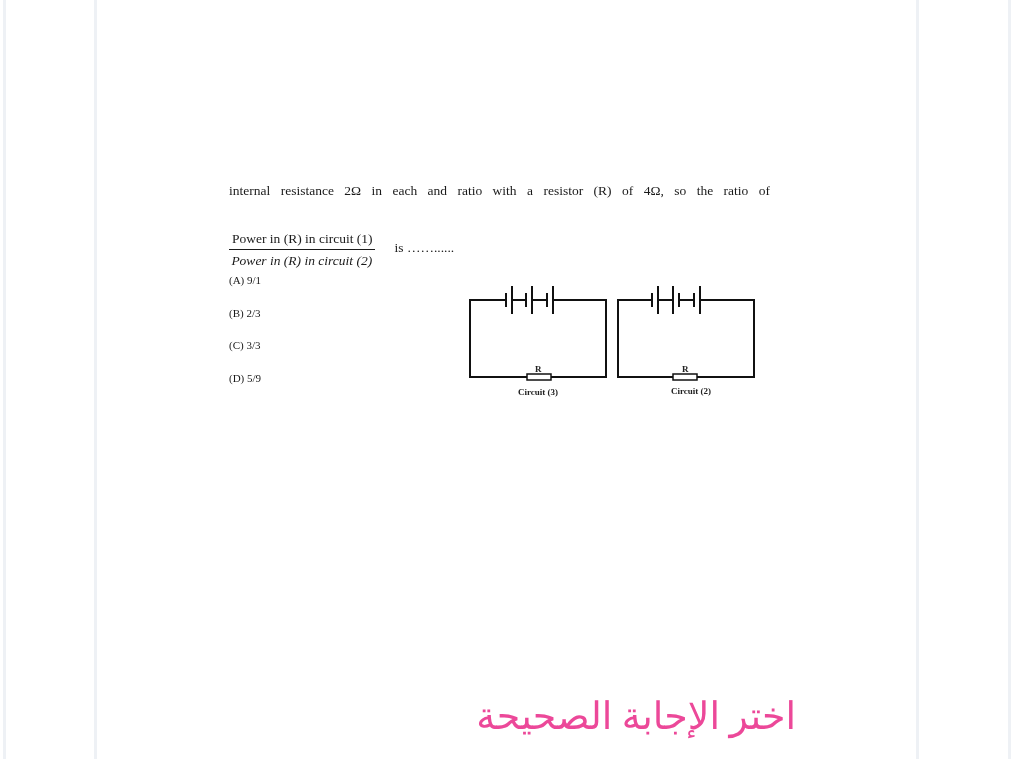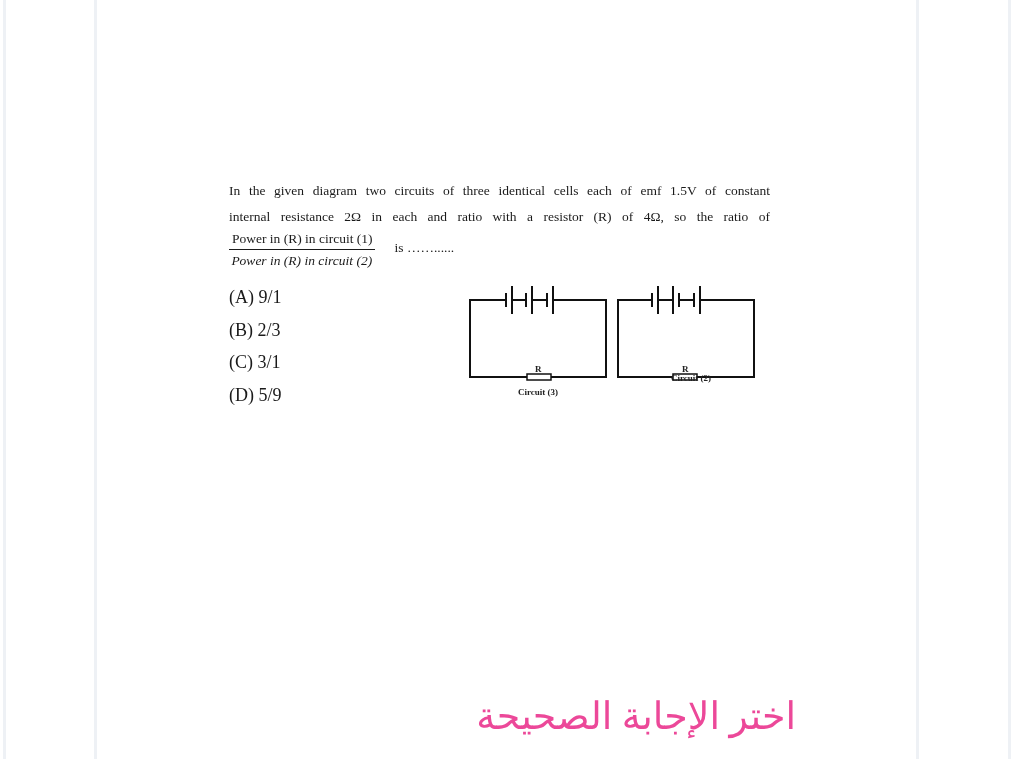"In the given diagram two" p { html: <p>In the given diagram two circuits of three identical cells each of emf 1.5V of constant</p> -> none }
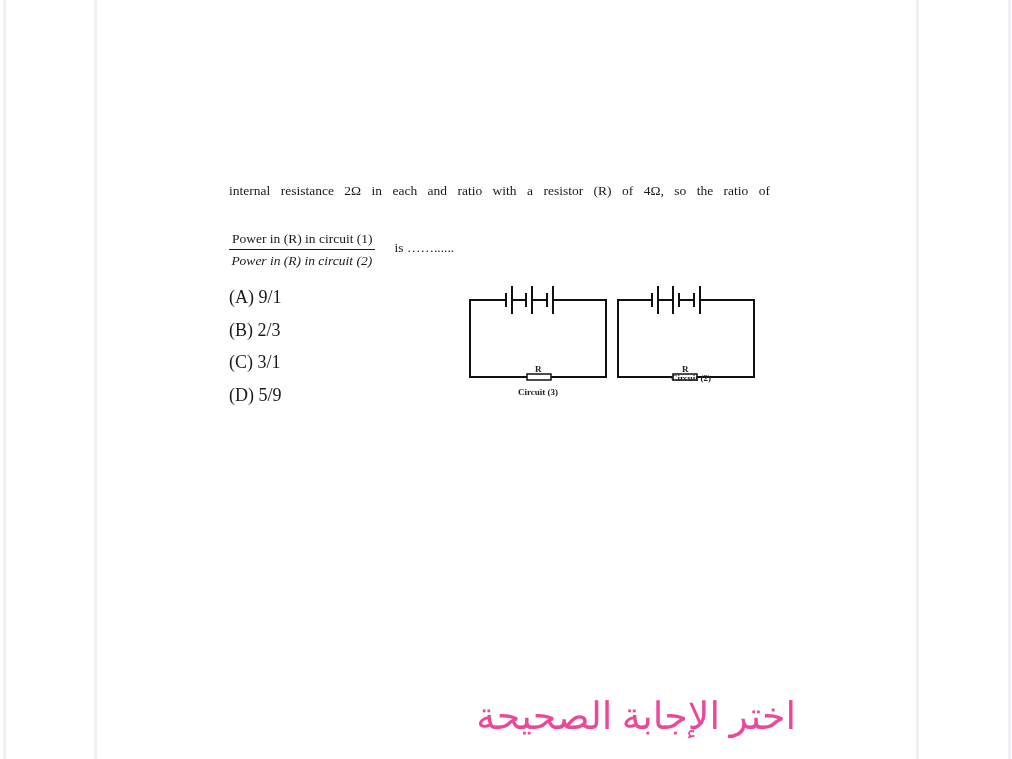"(A) 9/1" .options { font-size: 18px -> 11px; top: 287px -> 270px }
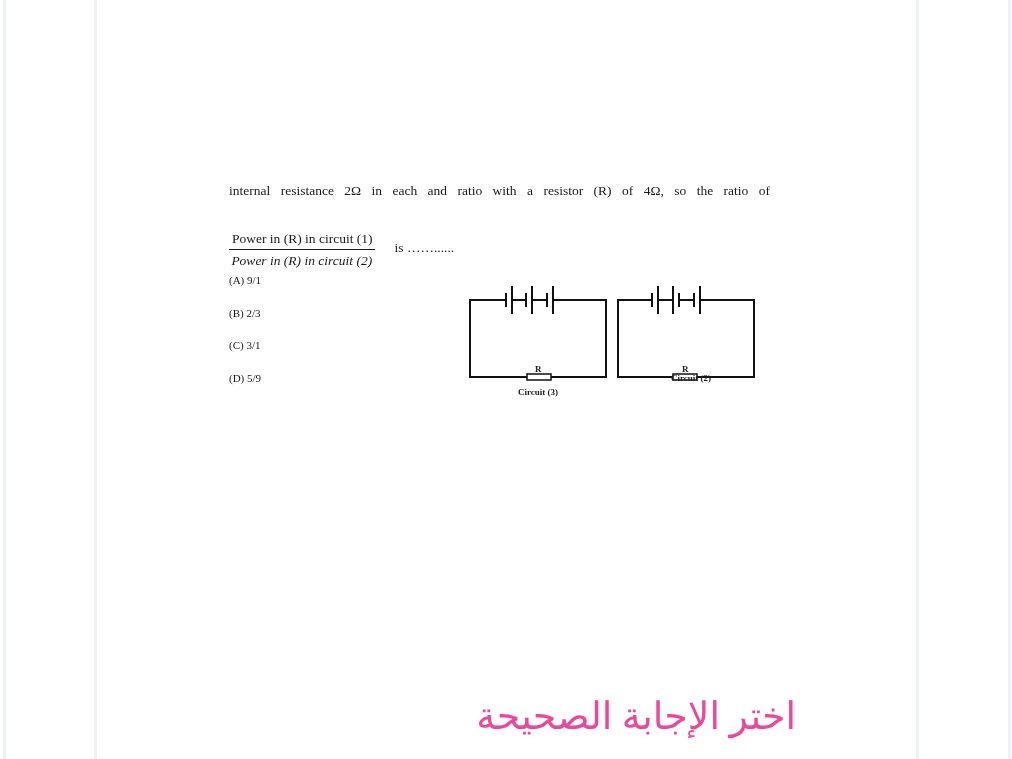"(C) 3/1" div.option { text: 3/1 -> 3/3 }
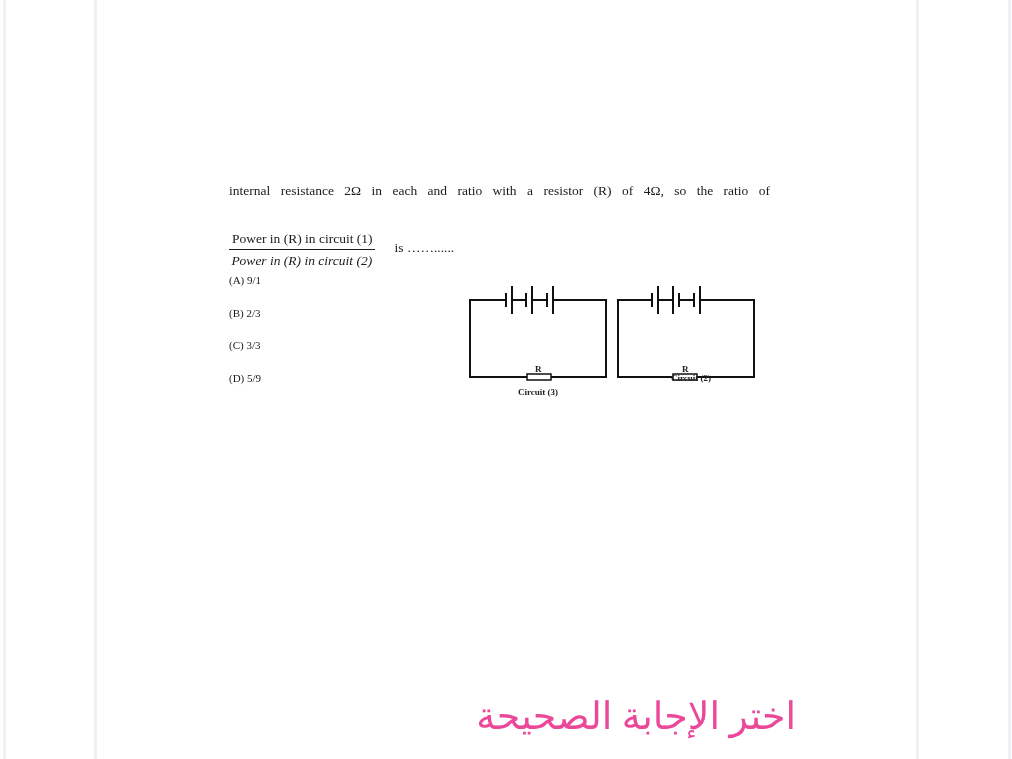"Circuit (2)" span.caption { top: 90px -> 103px }
